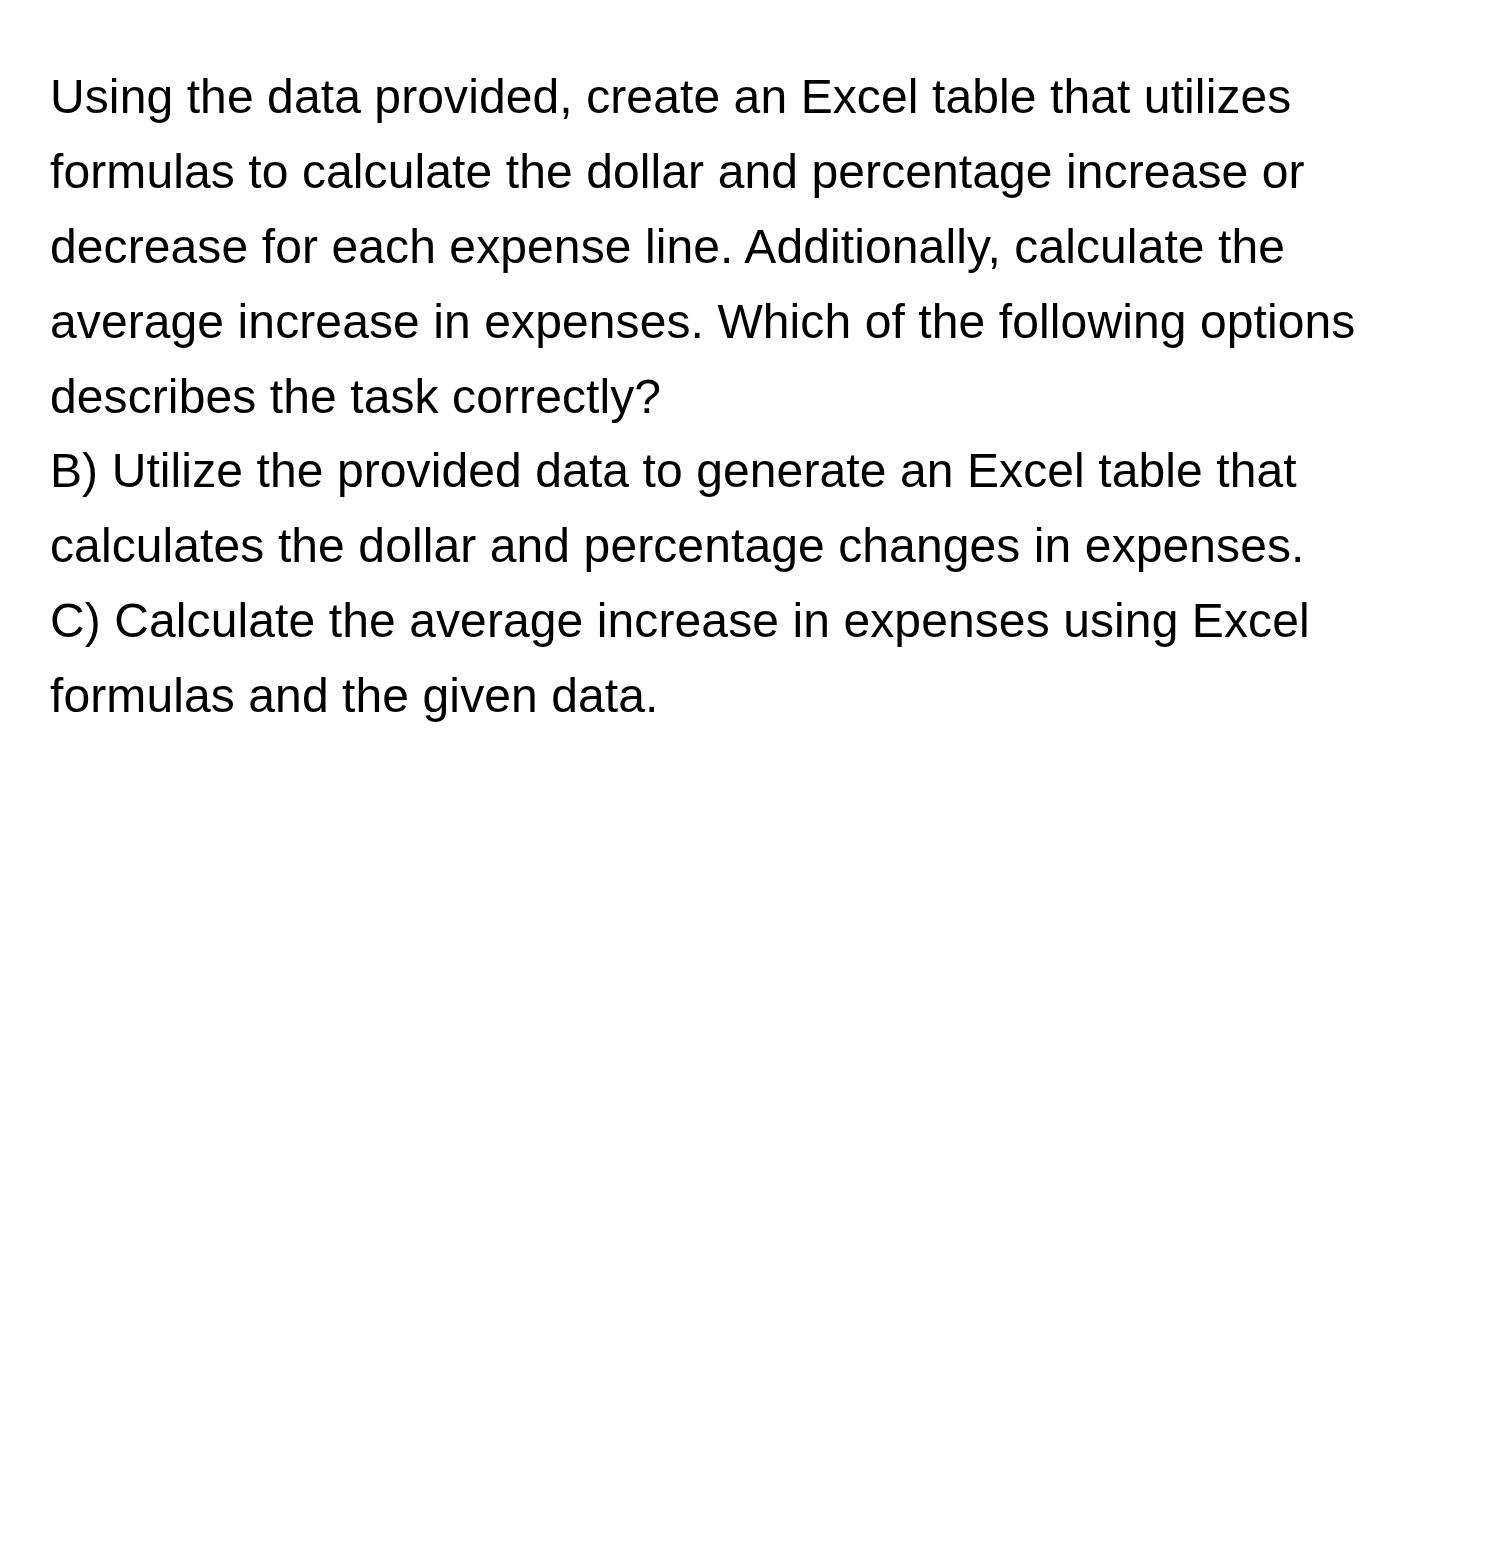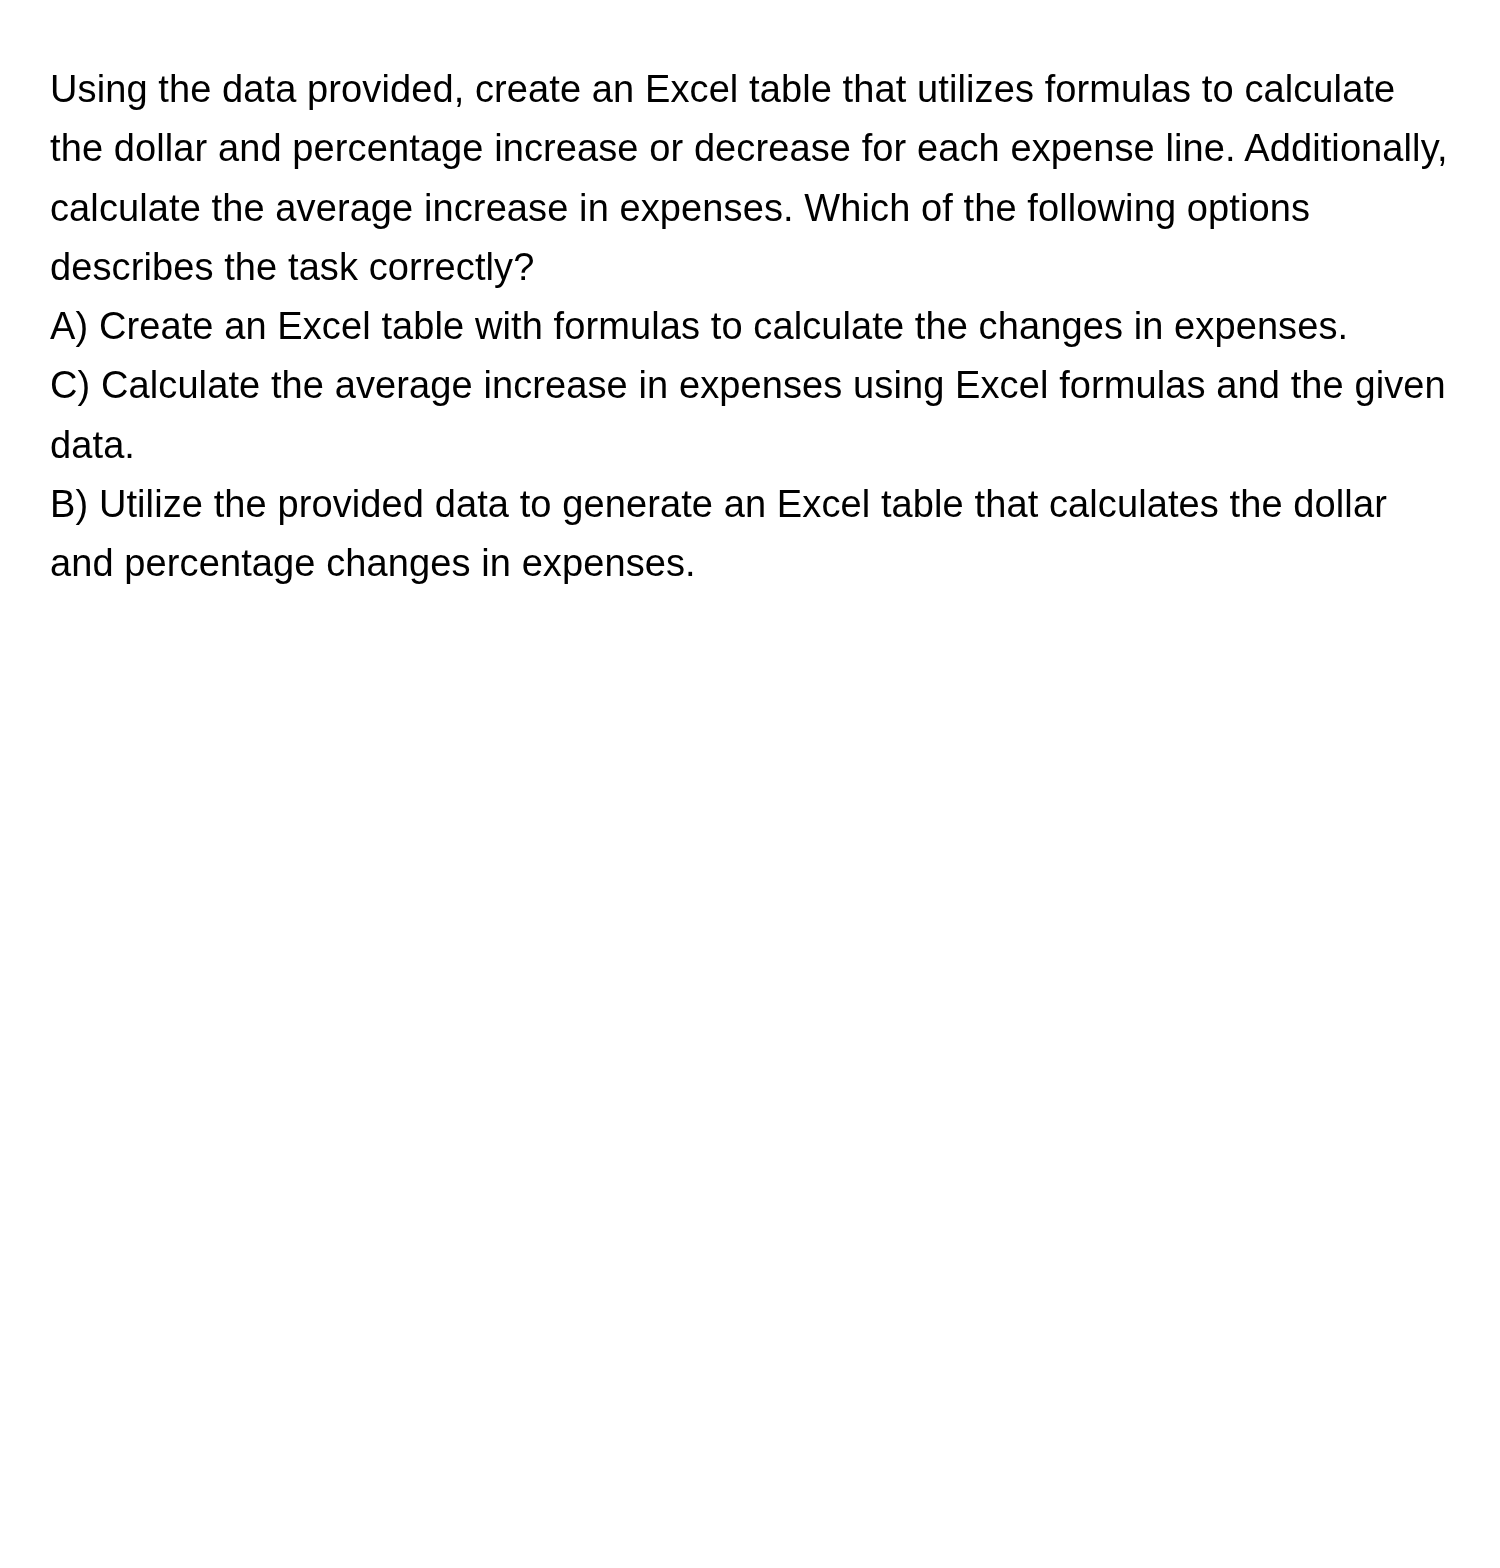"Using the data provided, create" .content { font-size: 38px -> 48px }
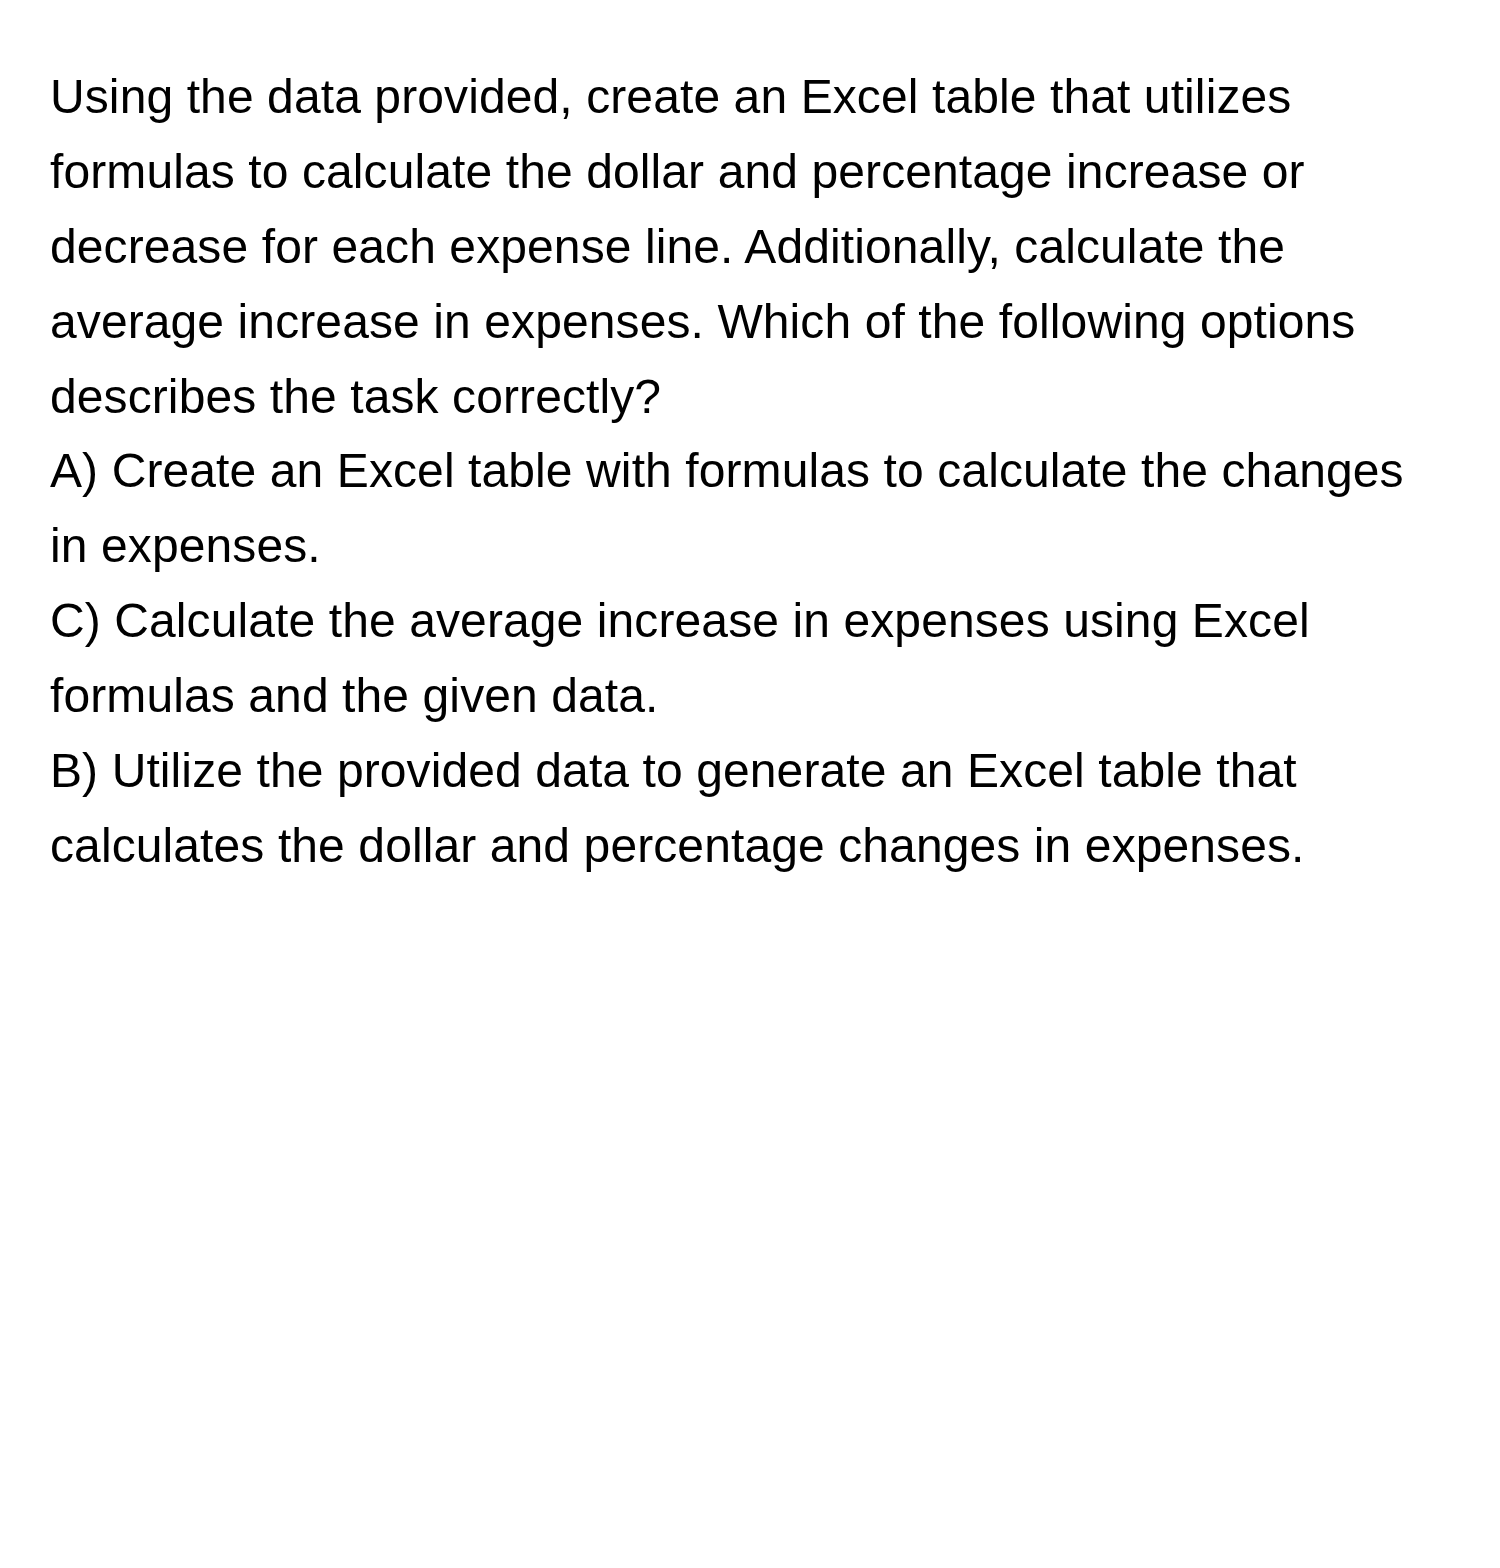"A) Create an Excel table" div.option { html: <div> <span>A)</span> <span>Create an Excel table with formulas to calculate the changes in expenses.</span> </div> -> none }
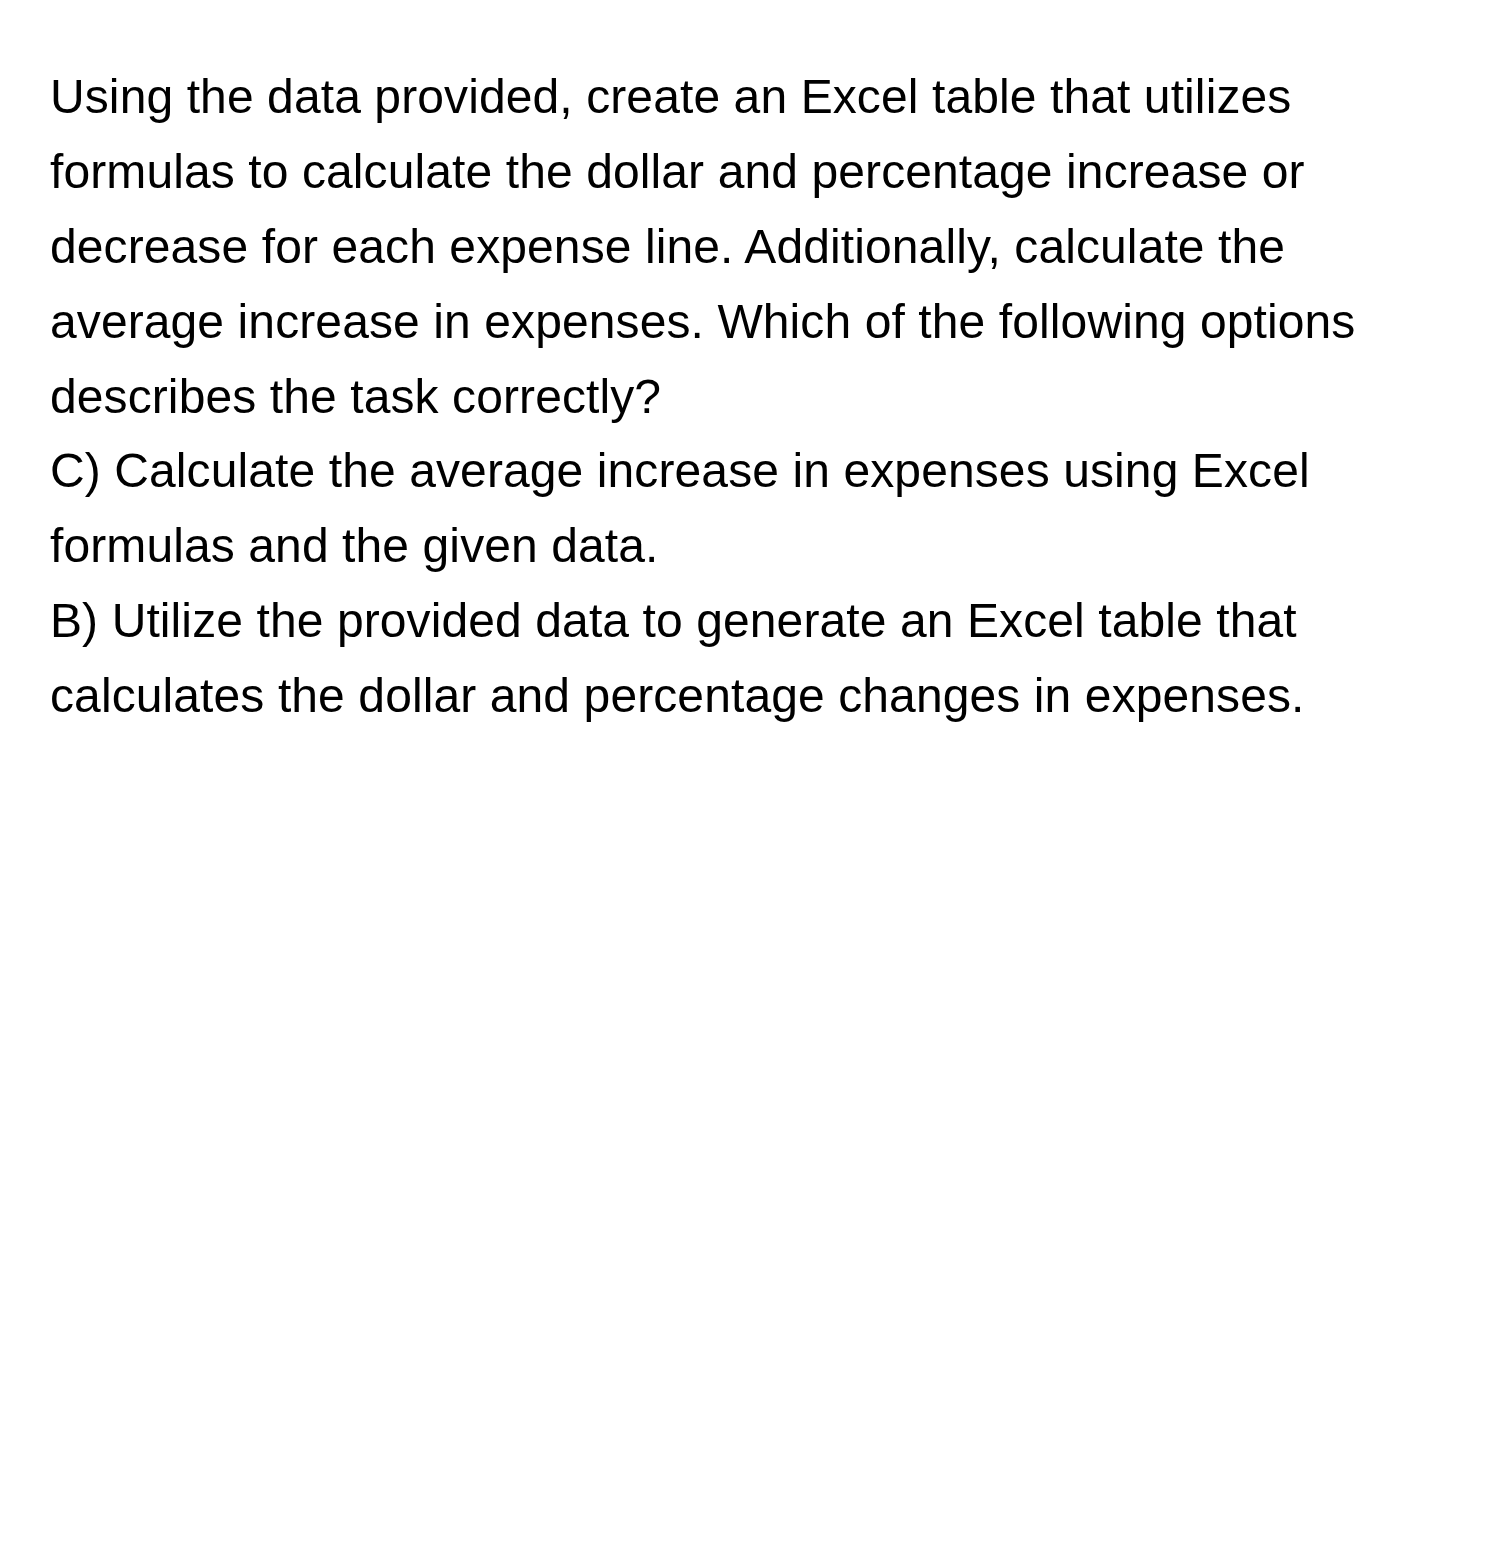"C) Calculate the average increase" div.option { order: before "B) Utilize the provided data" -> after "B) Utilize the provided data" }
